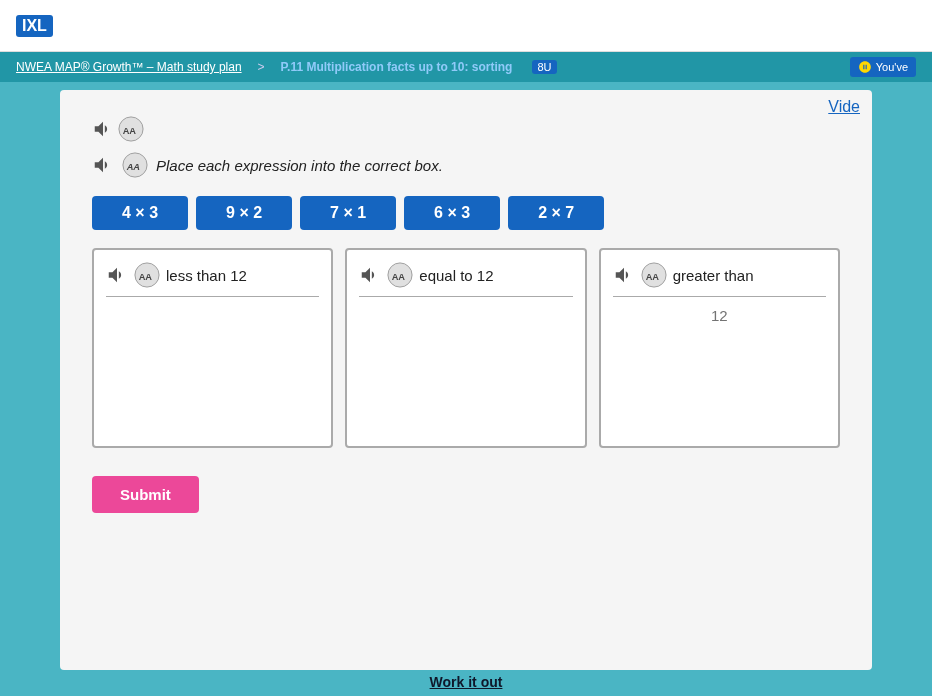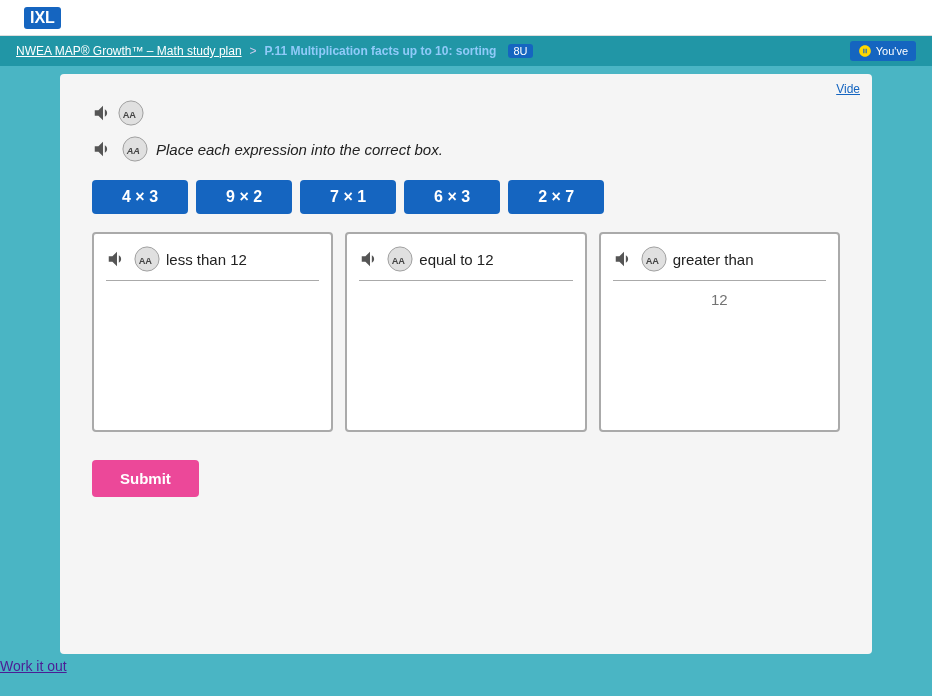"IXL" .top-bar { height: 36px -> 52px; padding: 0 24px -> 0 16px }
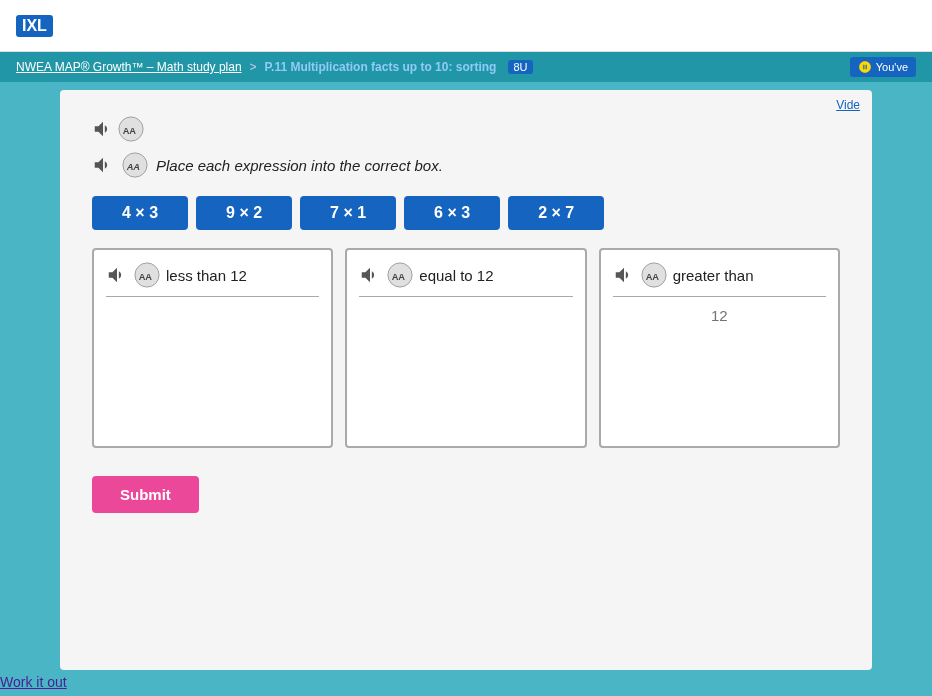"NWEA MAP® Growth™ – Math" .breadcrumb-bar { gap: 8px -> 16px }
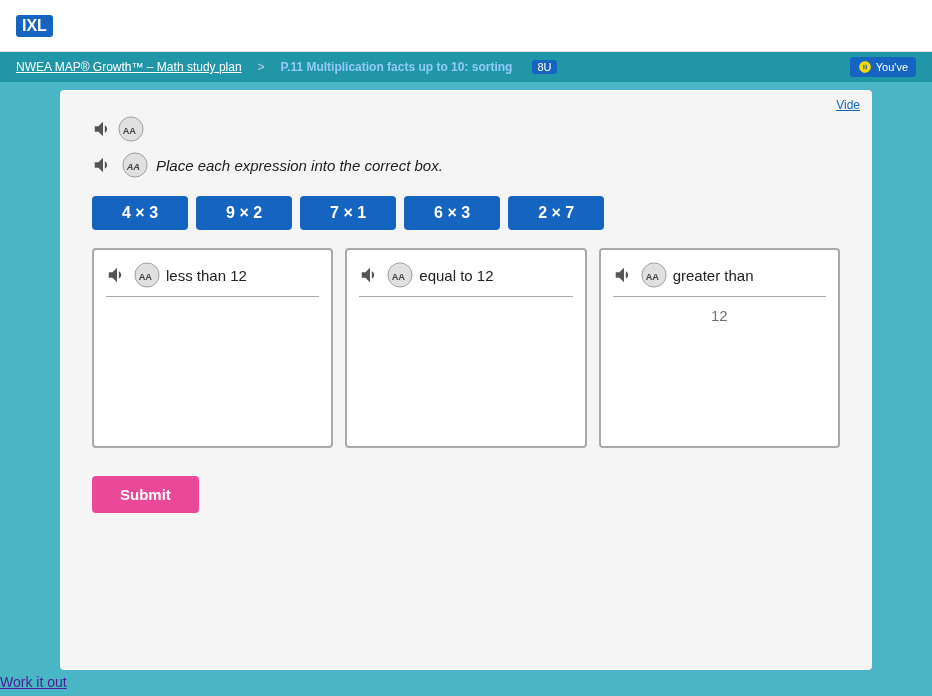"Vide" .video-link { font-size: 12px -> 16px }
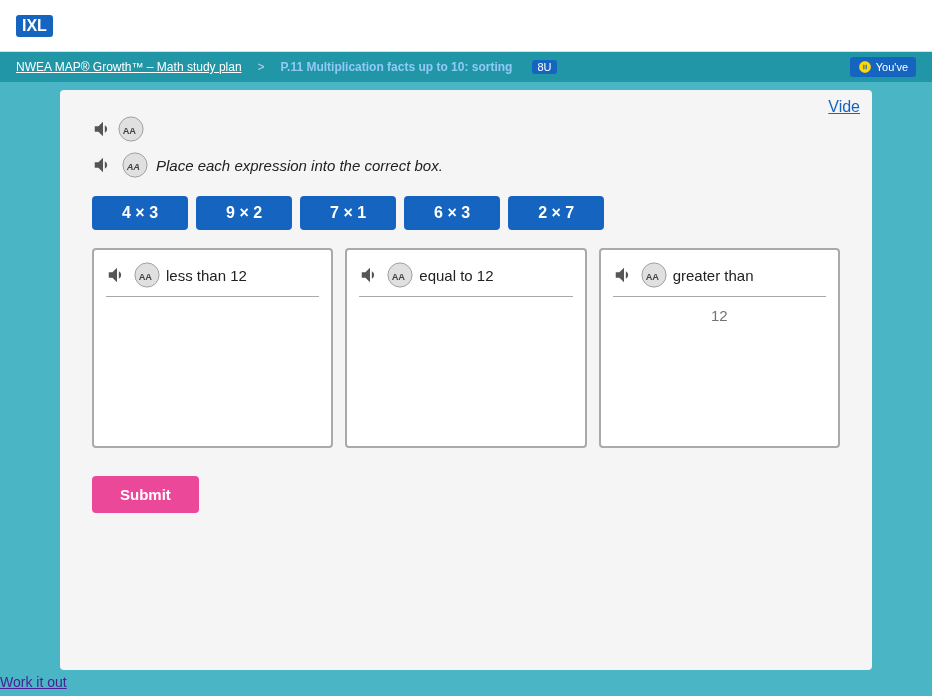"Work it out" .work-it-out { color: #4c1d95 -> #0f172a; font-weight: none -> bold; text-align: left -> center }
